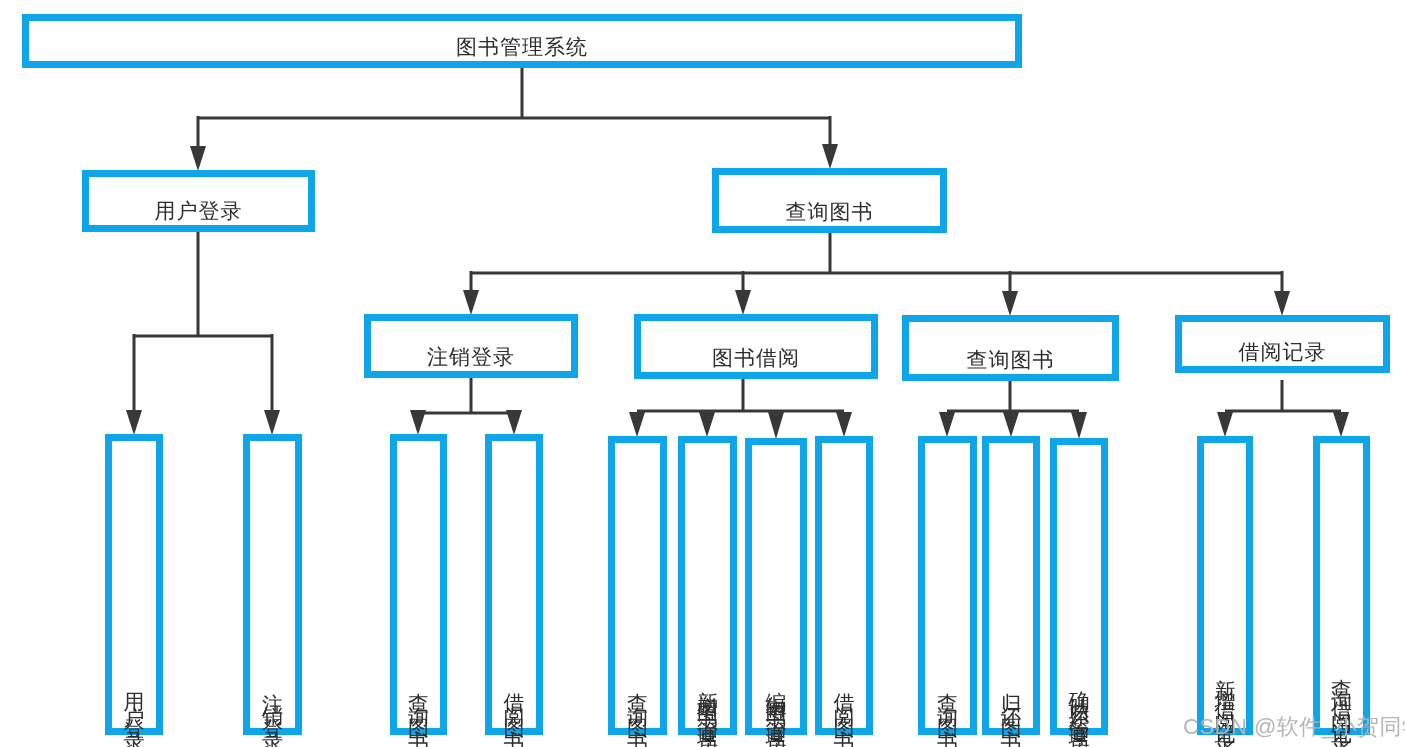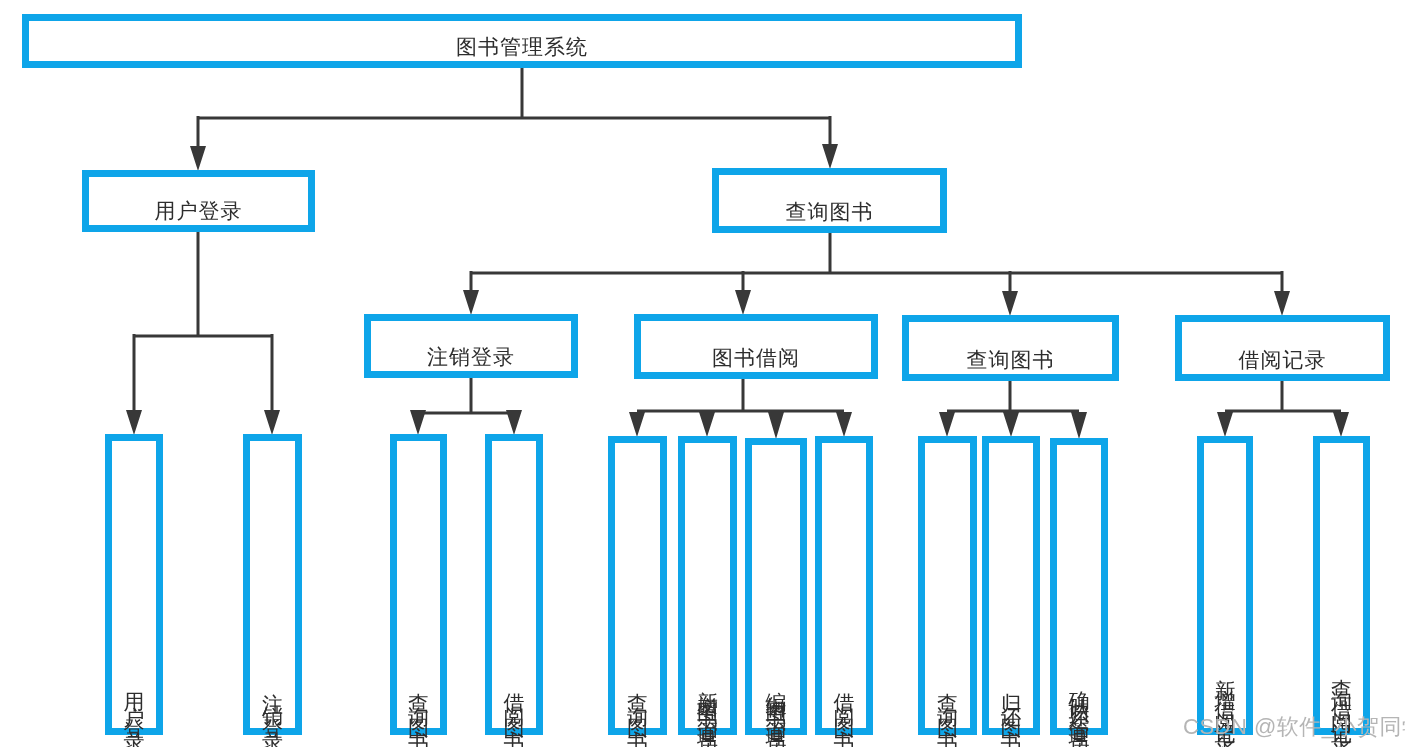"借阅记录" div.node { height: 66px -> 58px }
